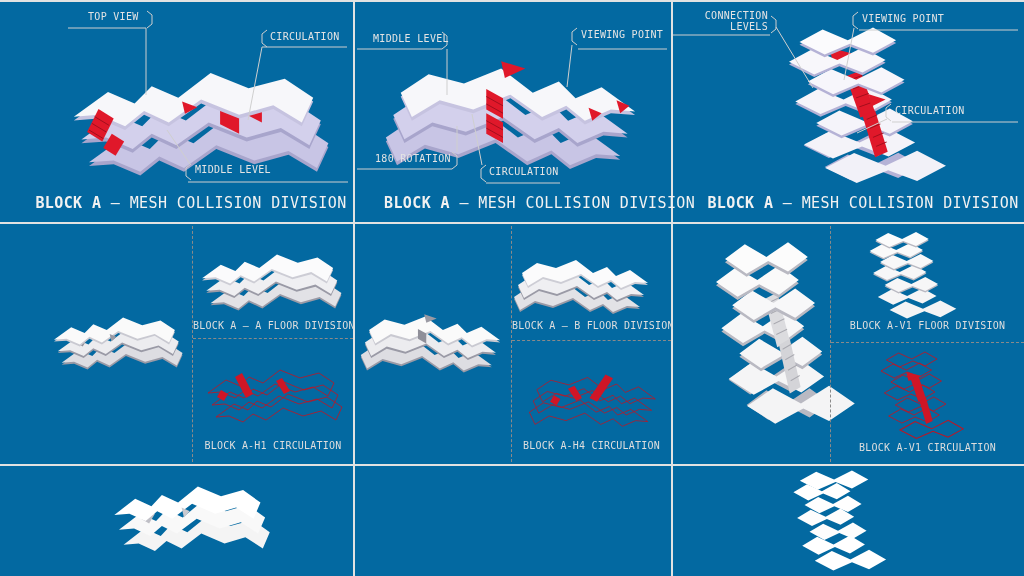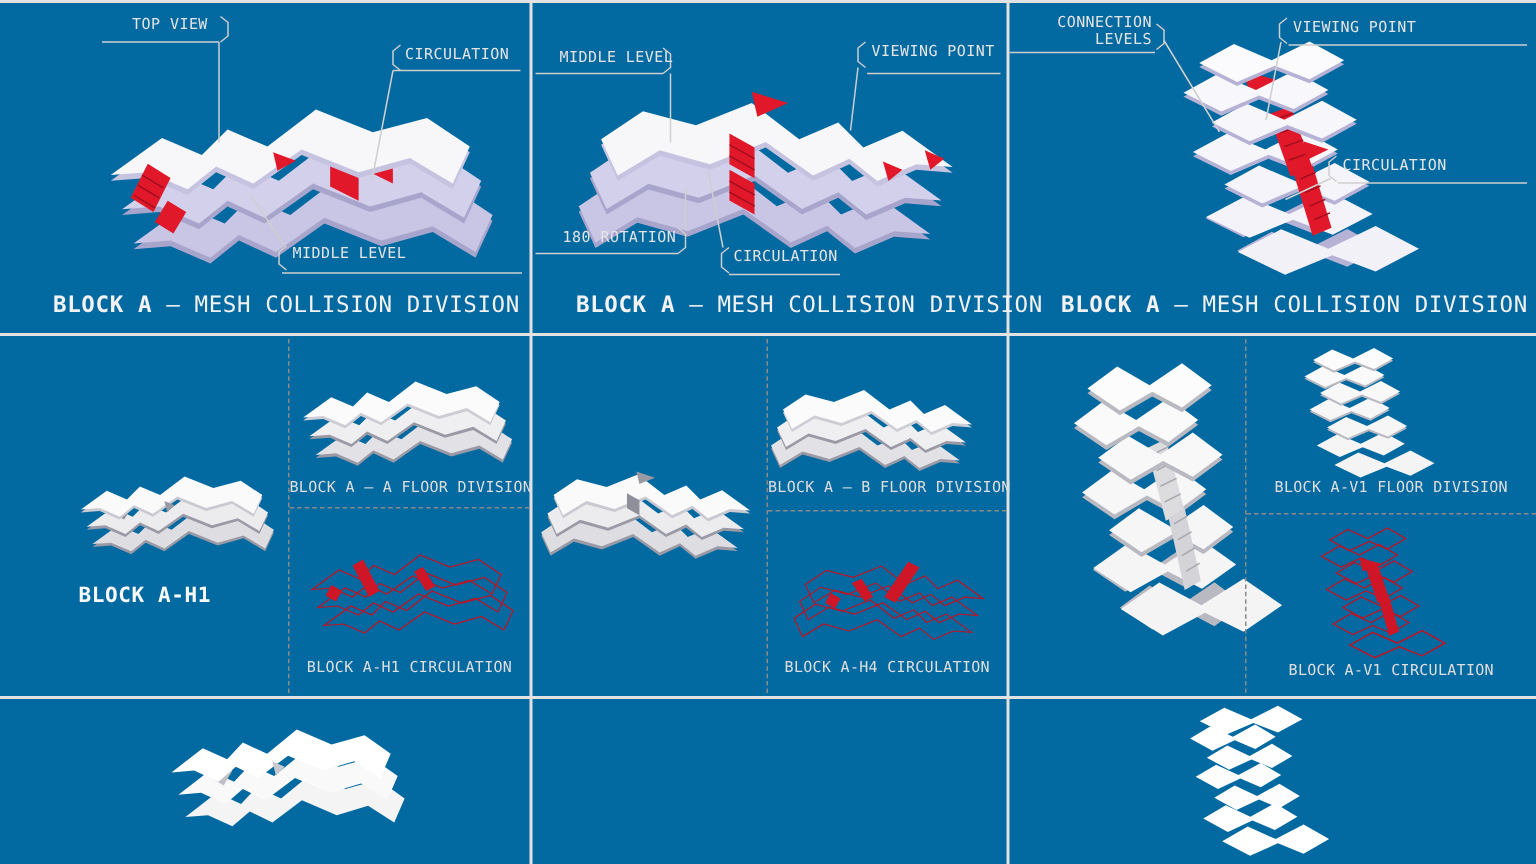"BLOCK A-H1" div.blockname { html: <div>BLOCK A-H1</div> -> none }
